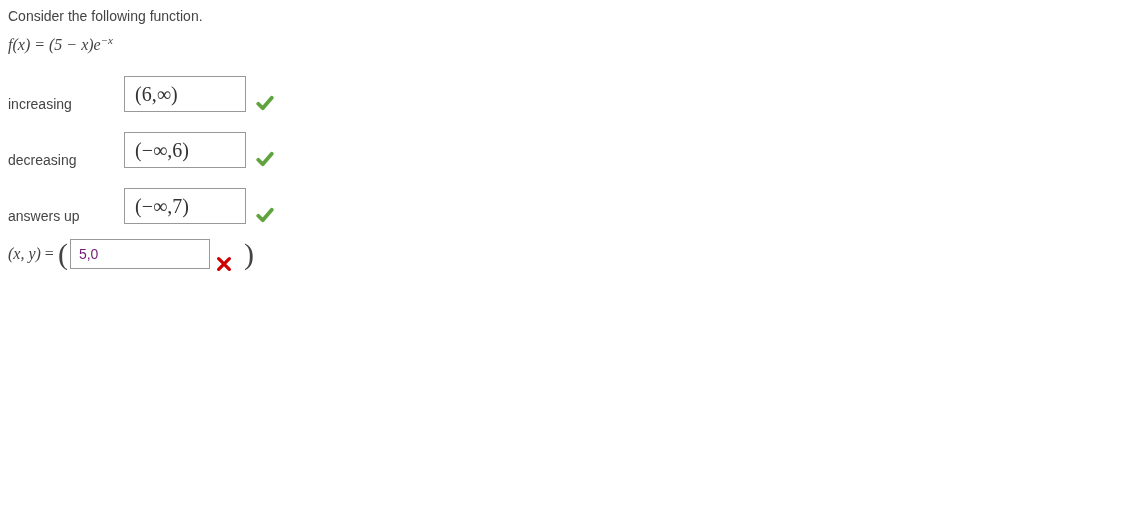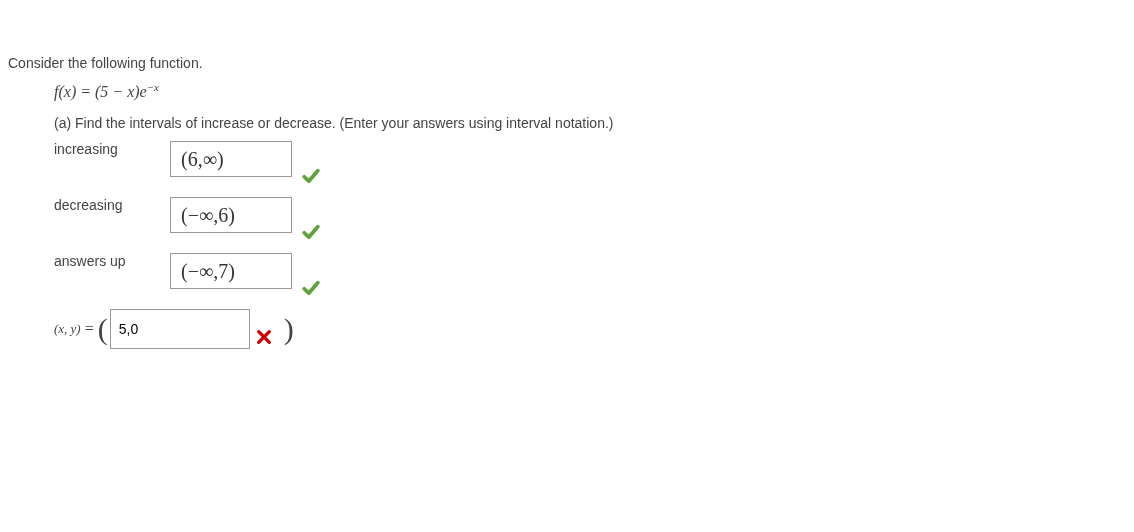"Consider the following function." .prompt { margin-top: 47px -> none }
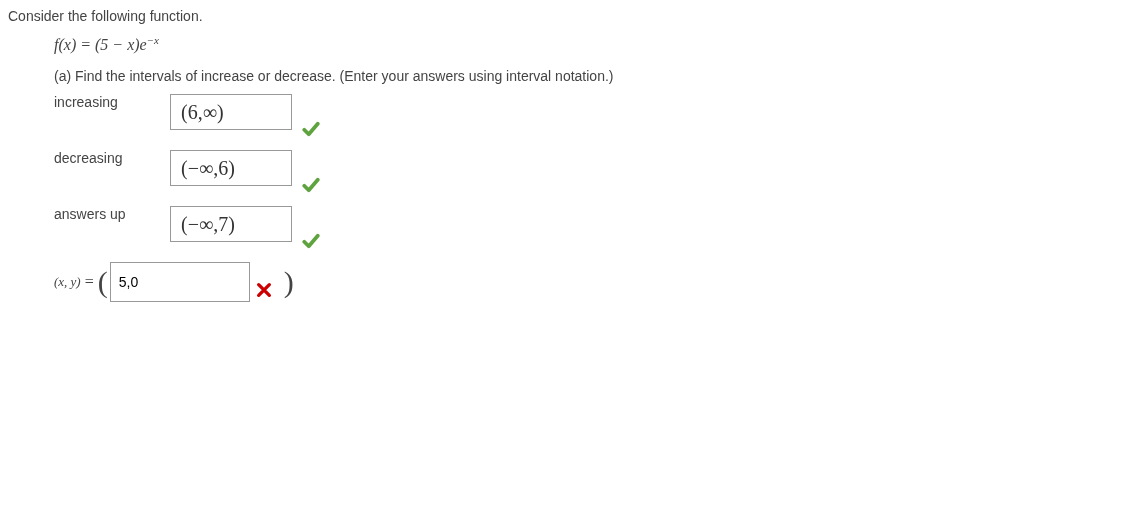"f(x) = (5 − x)e−x" .indent { margin-left: 46px -> none }
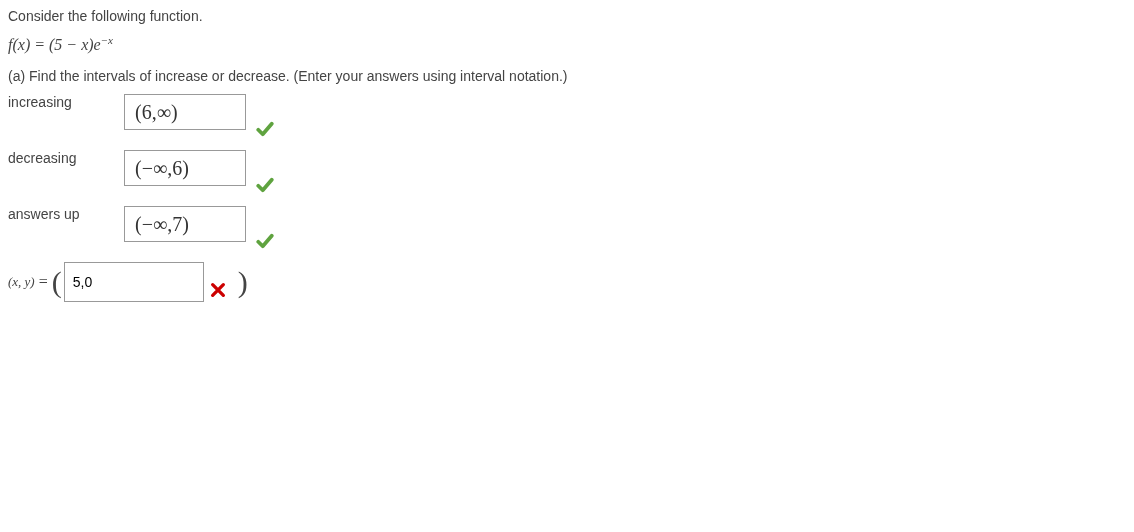"(a) Find the intervals of" div.part { html: <div>(a) Find the intervals of increase or decrease. (Enter your answers using interval notation.)</div> -> none }
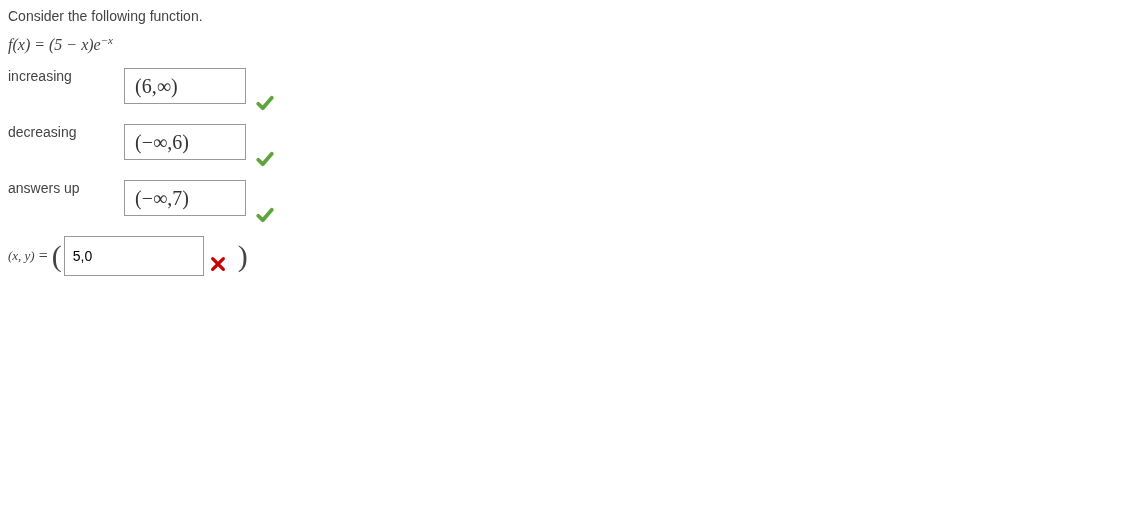"increasing" .answer-row { align-items: flex-start -> flex-end }
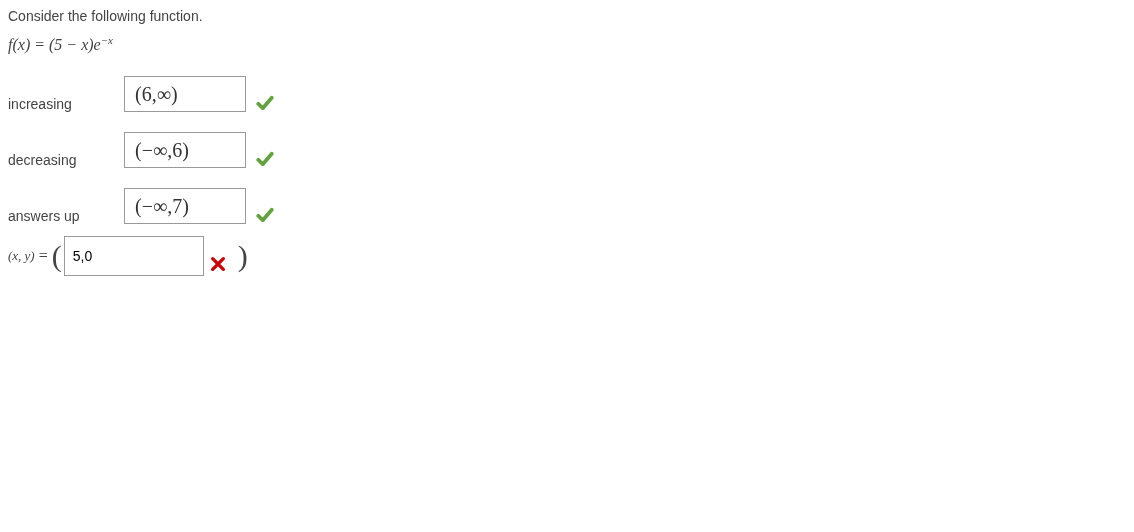"(x, y)" .inflection-row .lhs { font-size: 13px -> 16px }
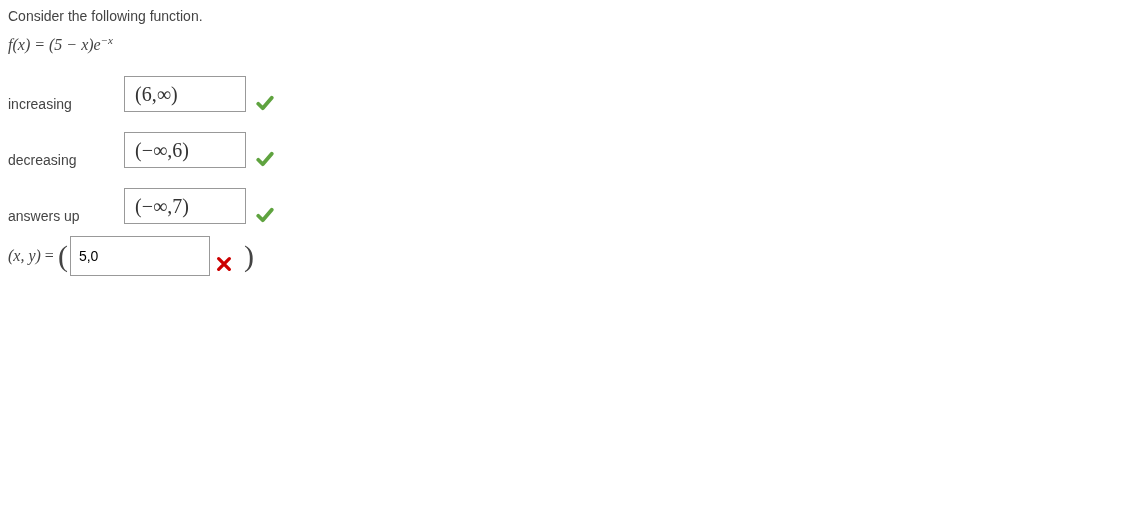"5,0" .inflection-box { color: #000000 -> #701a75; height: 40px -> 30px }
